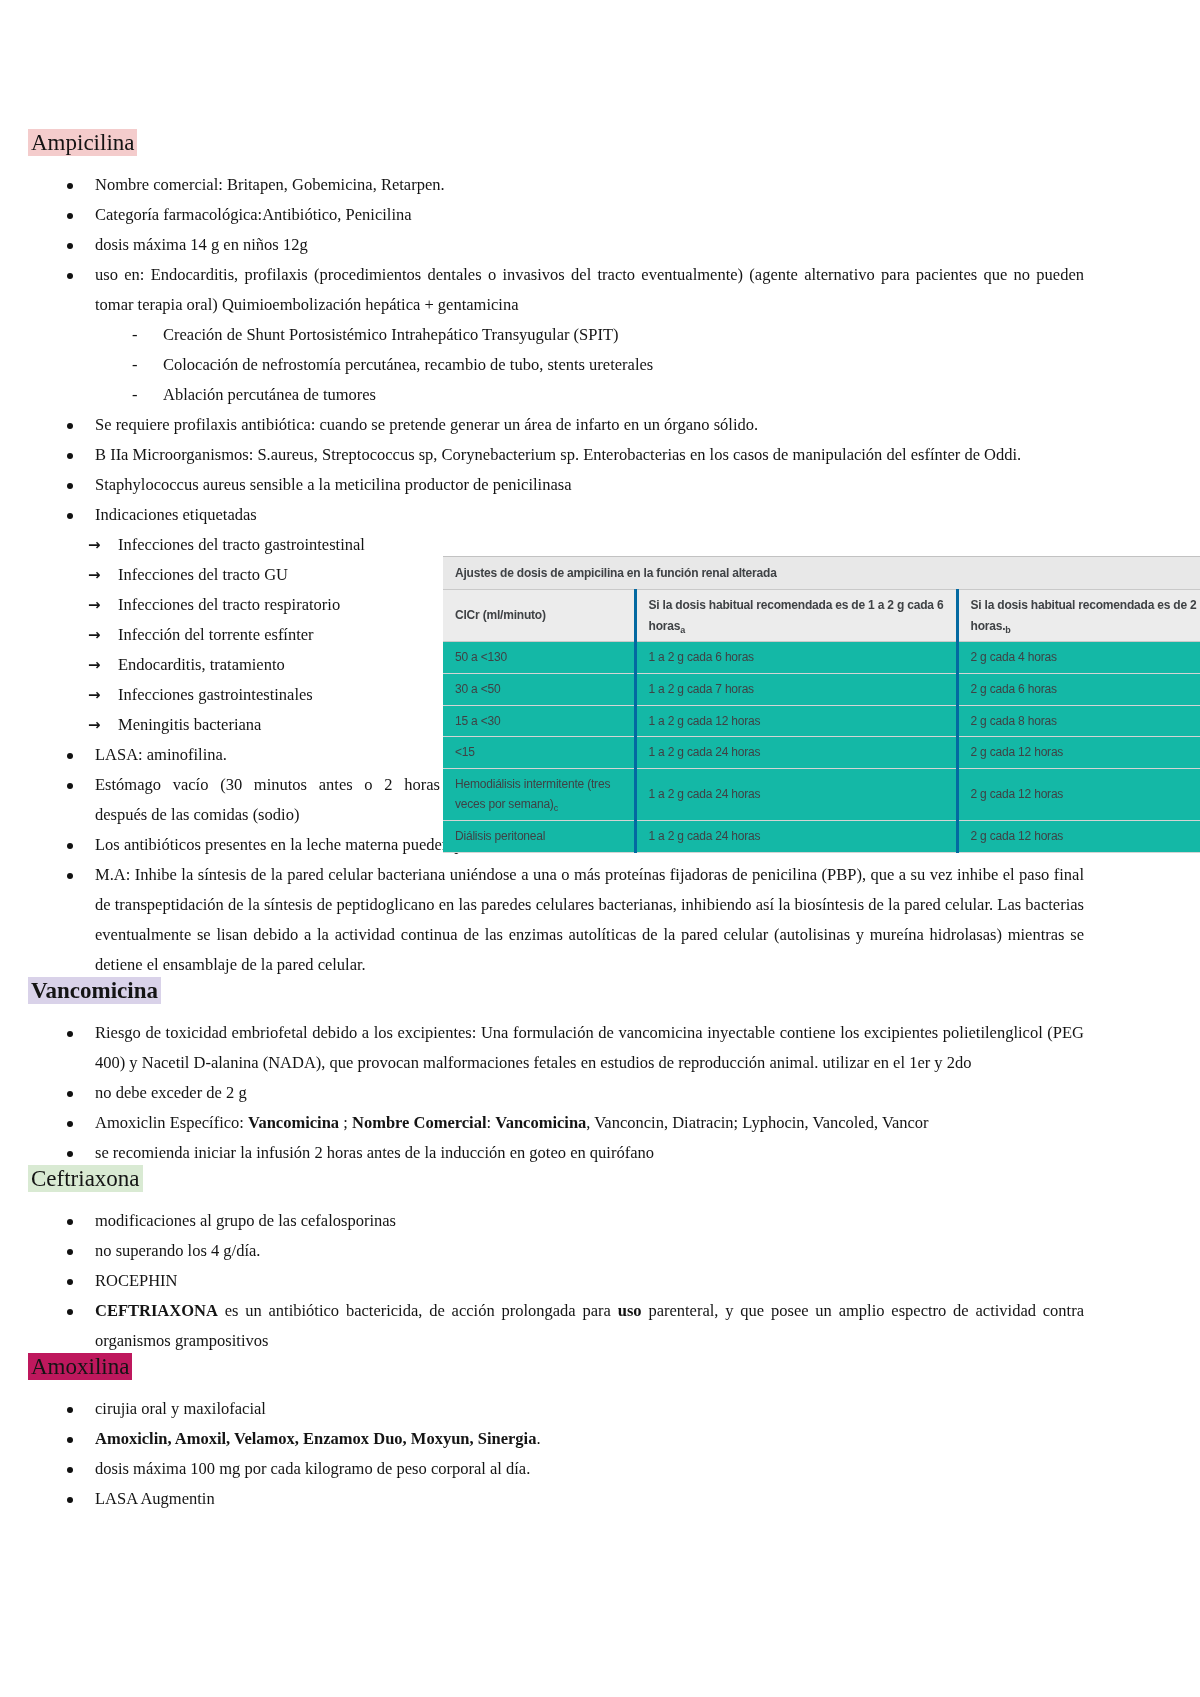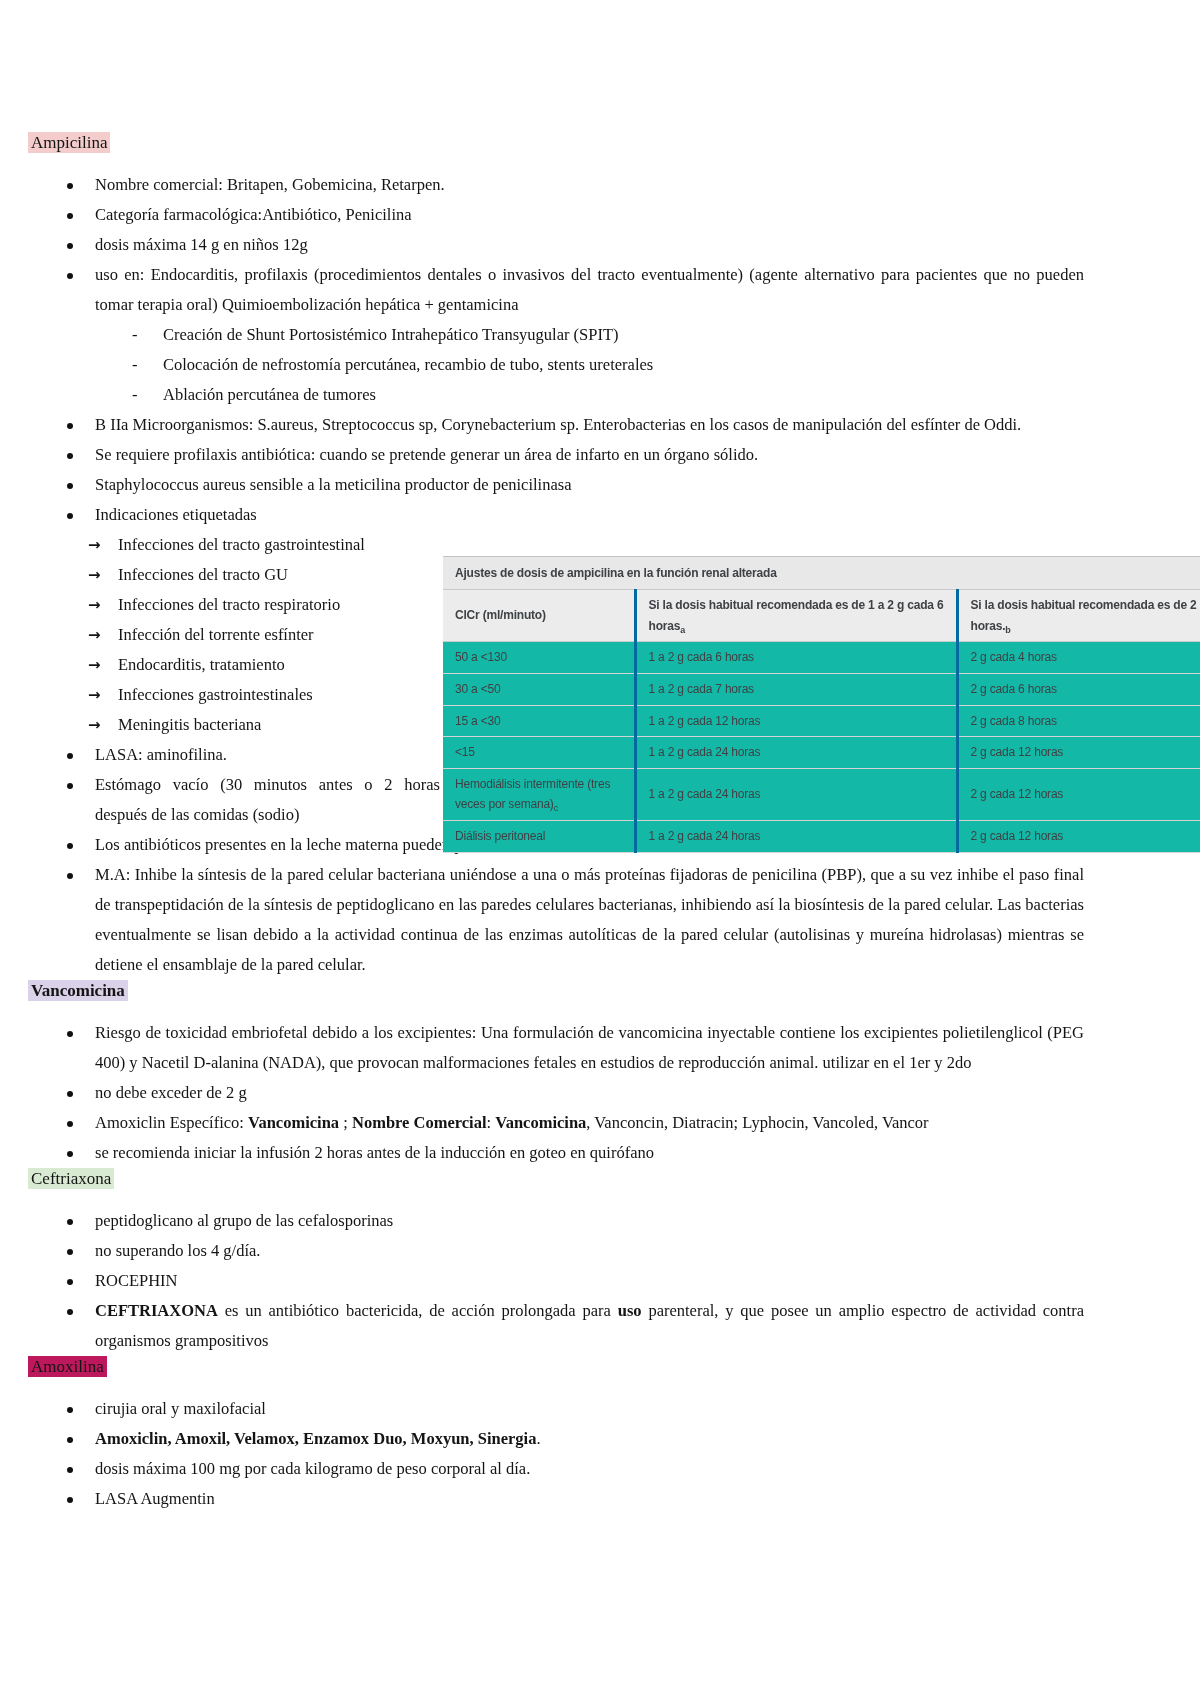"Ampicilina" h2.hl { font-size: 17px -> 23px }
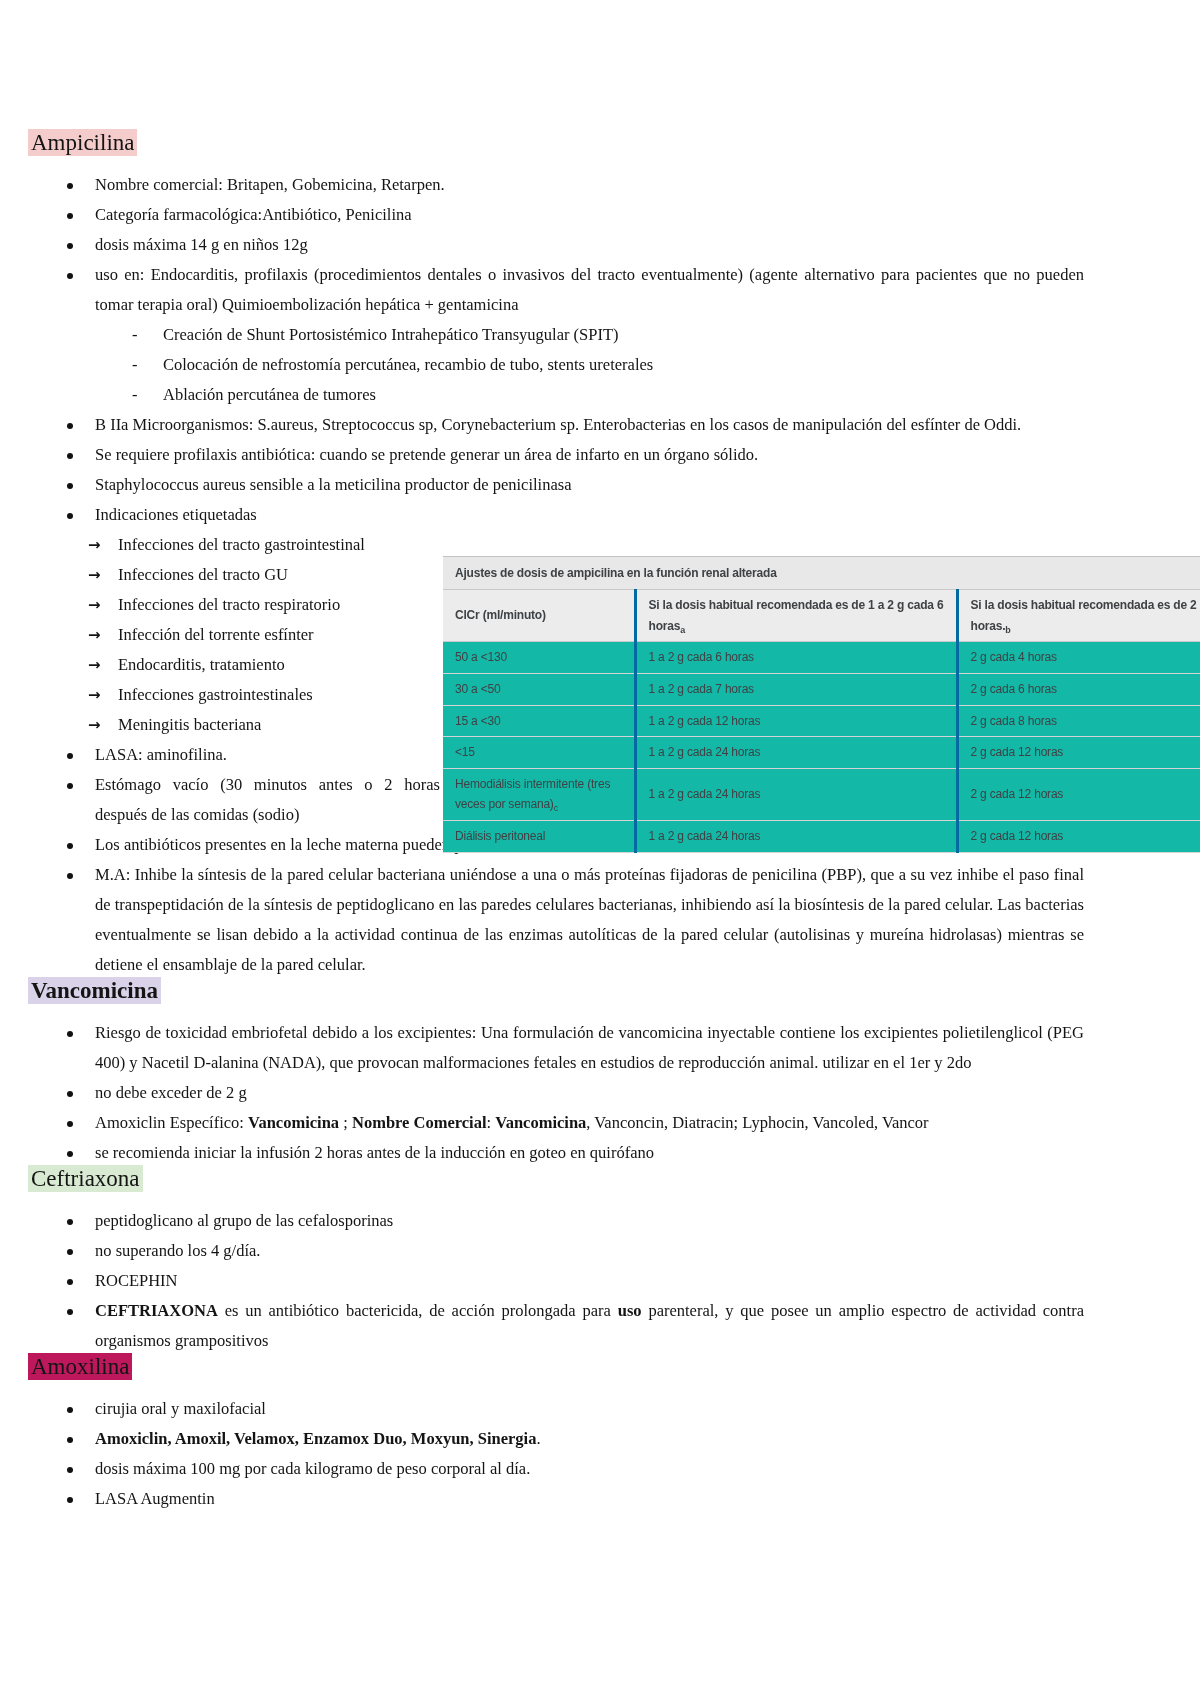"B IIa Microorganismos: S.aureus," li { order: before "Se requiere profilaxis antibiótica:" -> after "Se requiere profilaxis antibiótica:" }
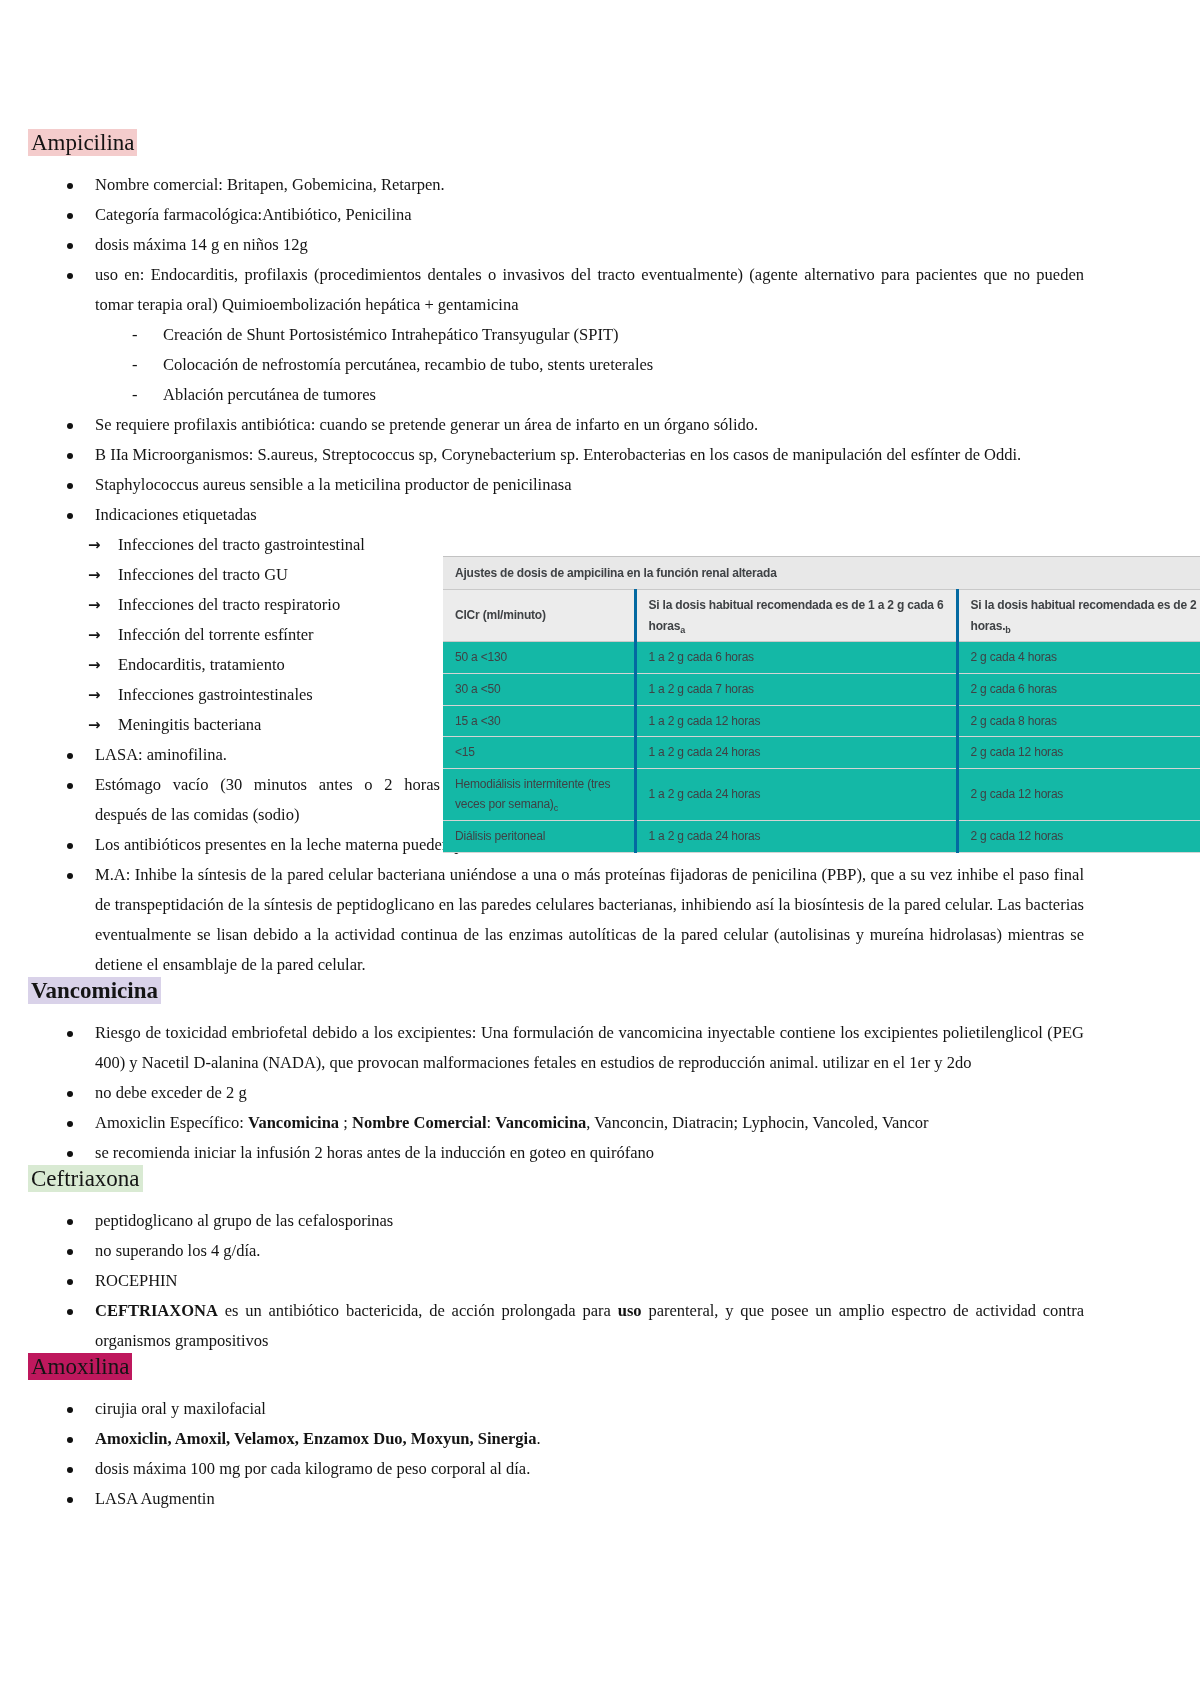"peptidoglicano al grupo de las" li { text: peptidoglicano -> modificaciones }
